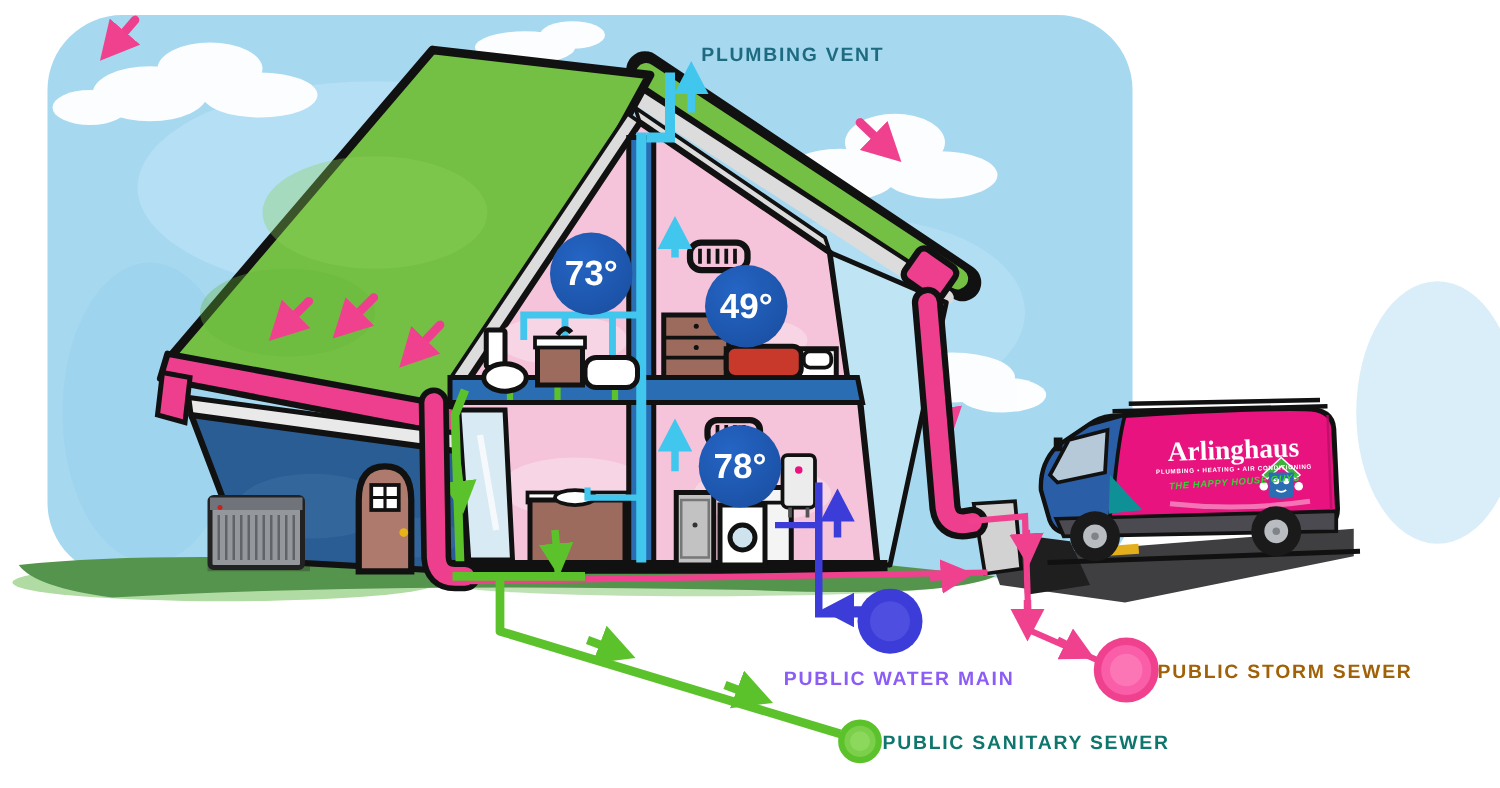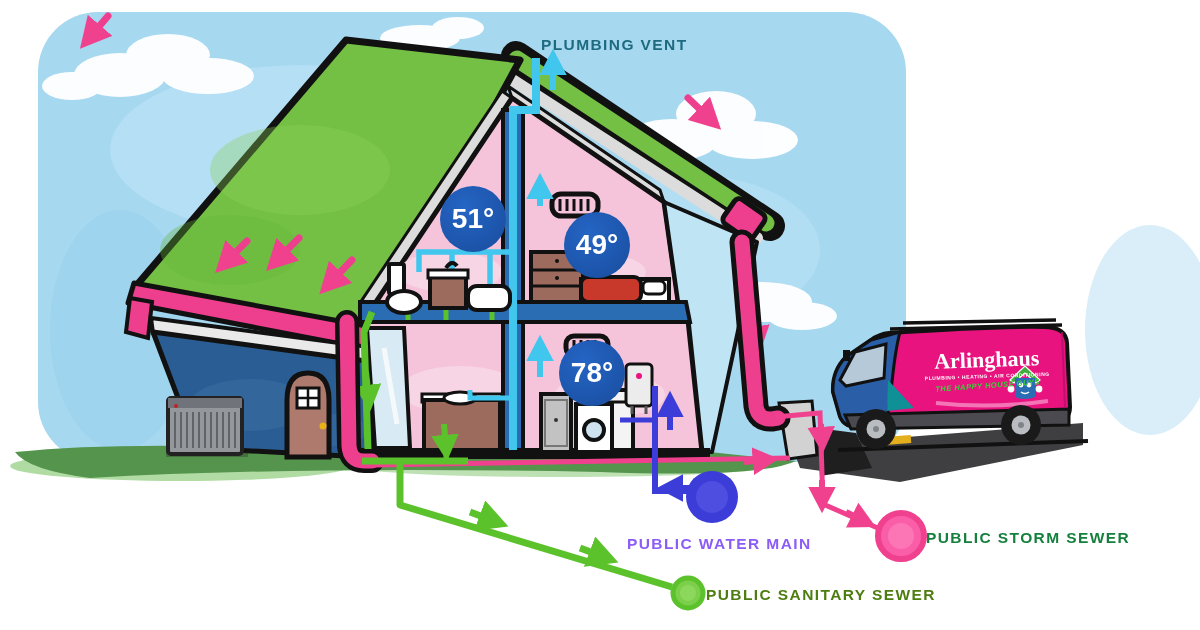"PLUMBING VENT" .lbl-vent { left: 541px -> 561px }
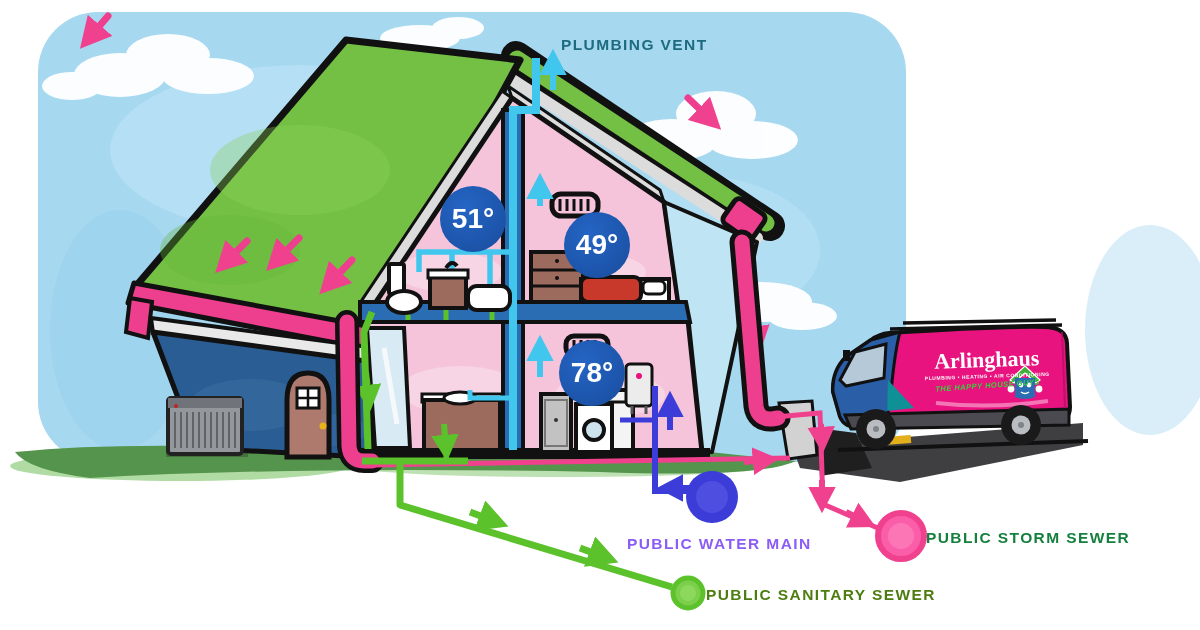"51°" div.temp-badge { text: 51 -> 73 }
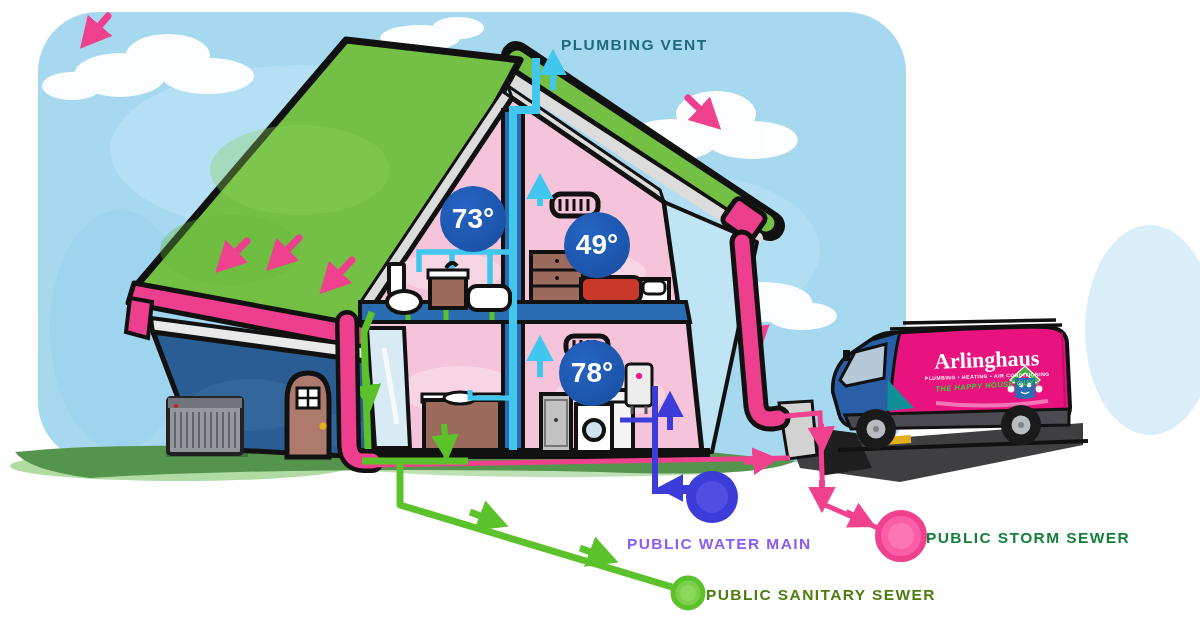"PUBLIC STORM SEWER" .lbl-storm { color: #15803d -> #a16207 }
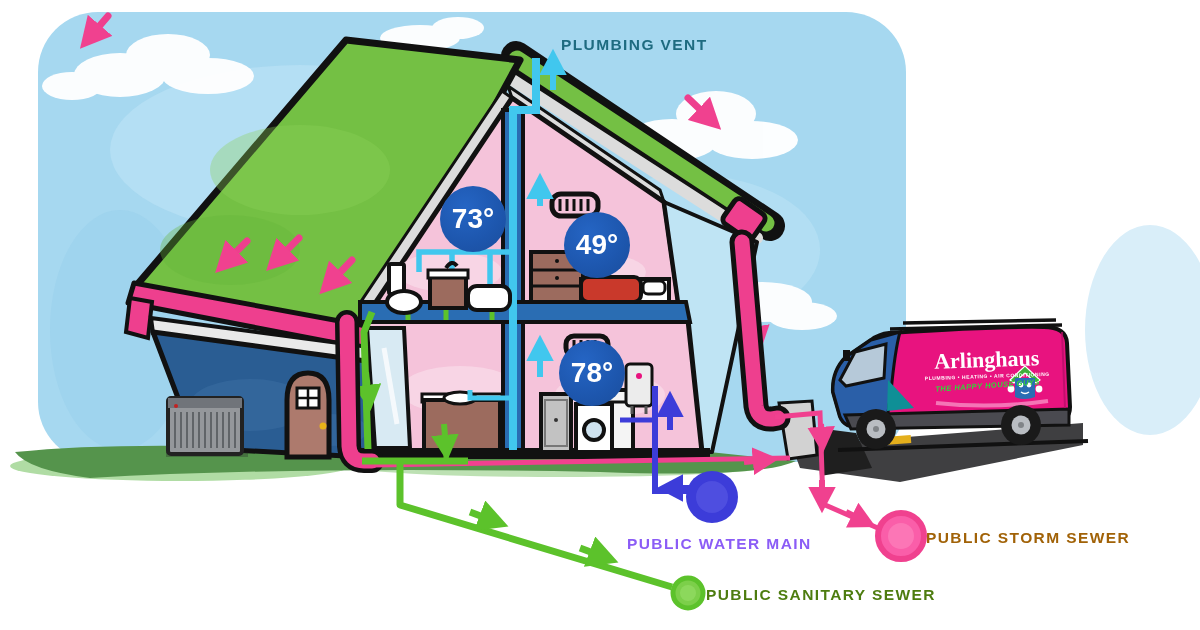"PUBLIC SANITARY SEWER" .lbl-san { color: #4d7c0f -> #0f766e }
